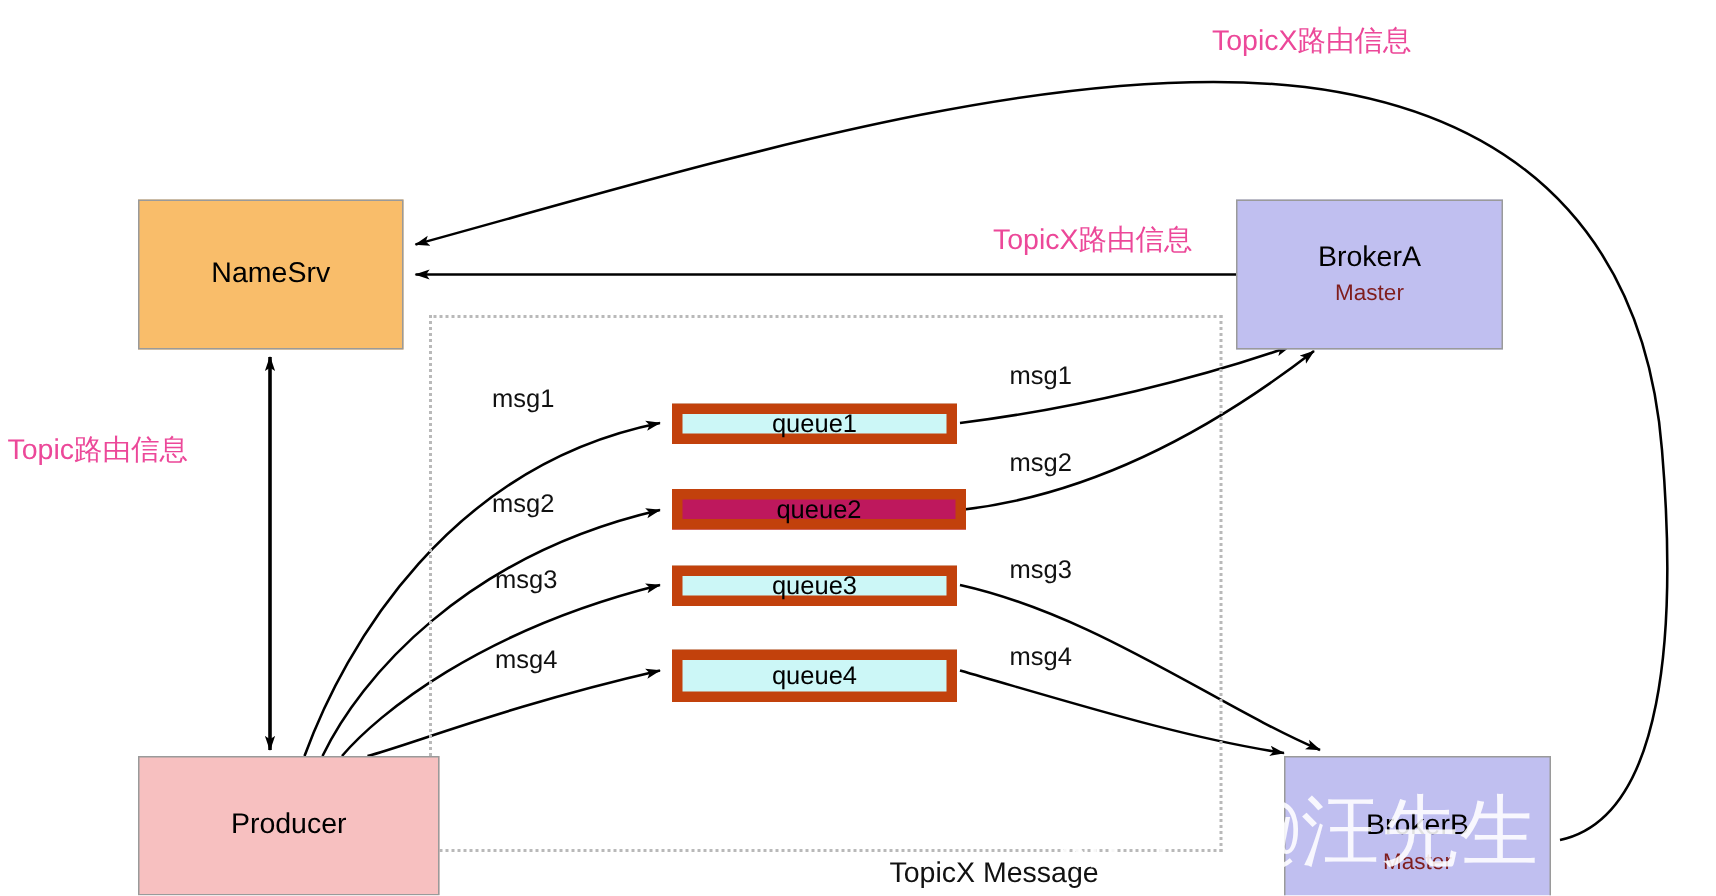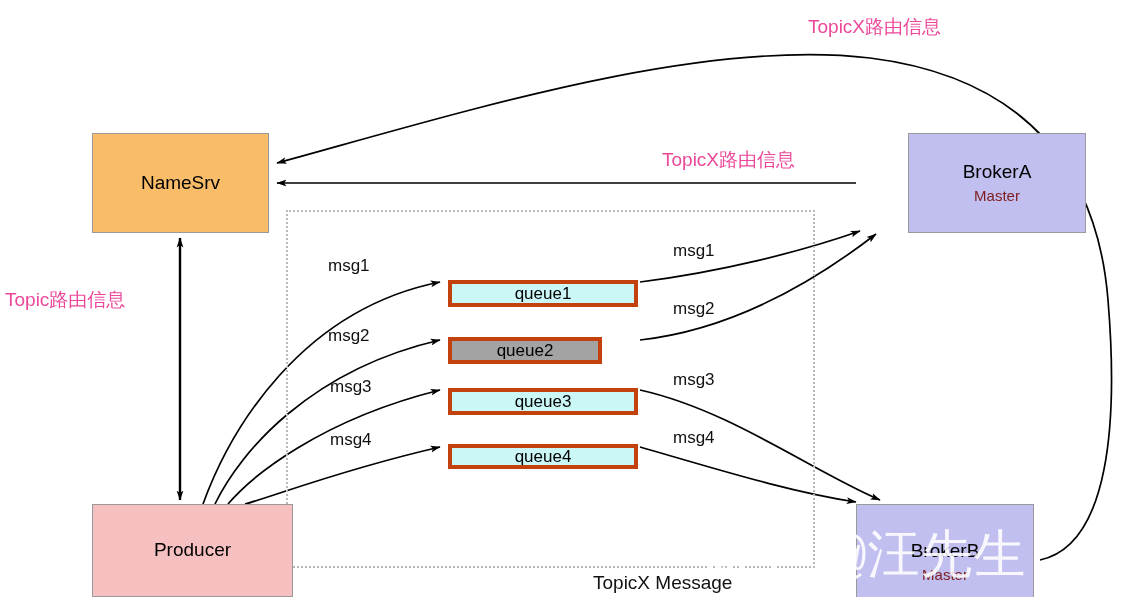"BrokerA" div.node-box { left: 908px -> 824px }
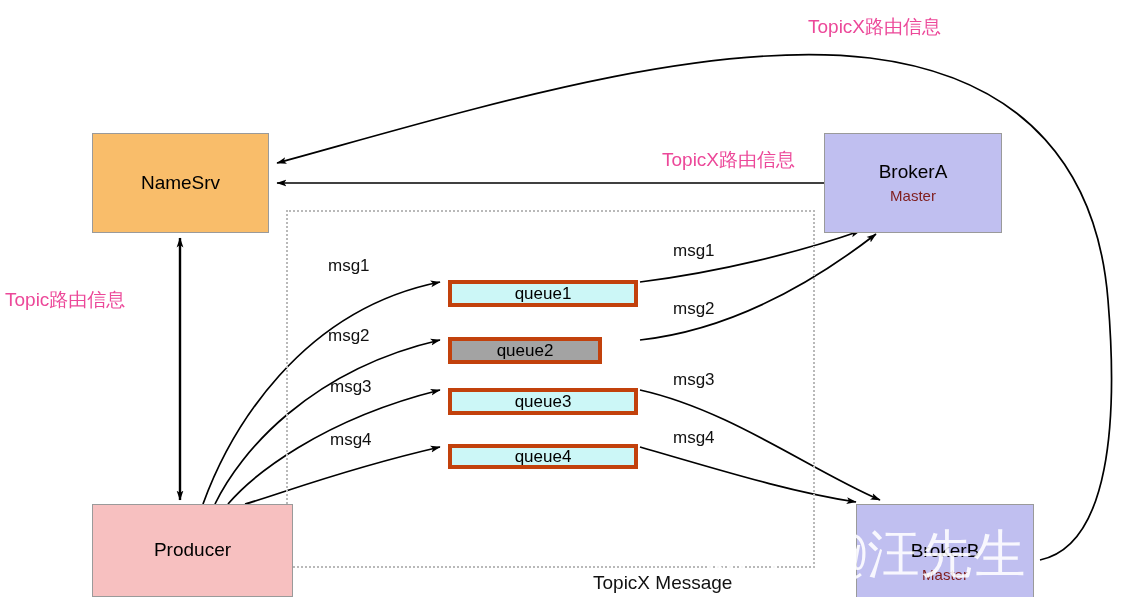"queue1" .queue-box { border: 4px solid #c2410c -> 7px solid #c2410c; margin-top: 11px -> none }
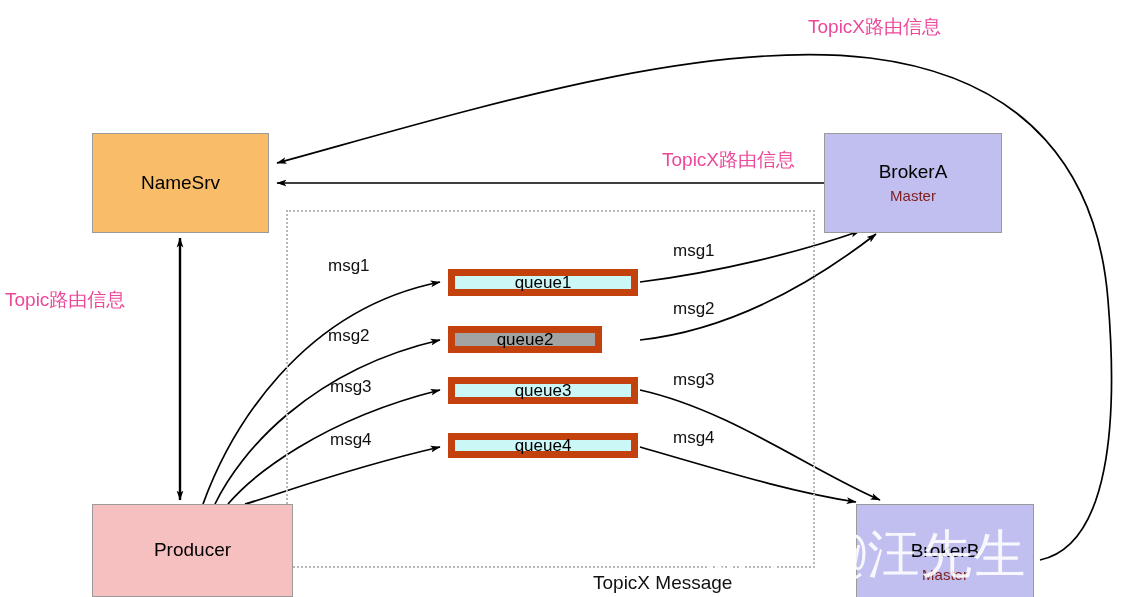"queue2" div.queue-box { background: #a3a3a3 -> #be185d; width: 154px -> 196px }
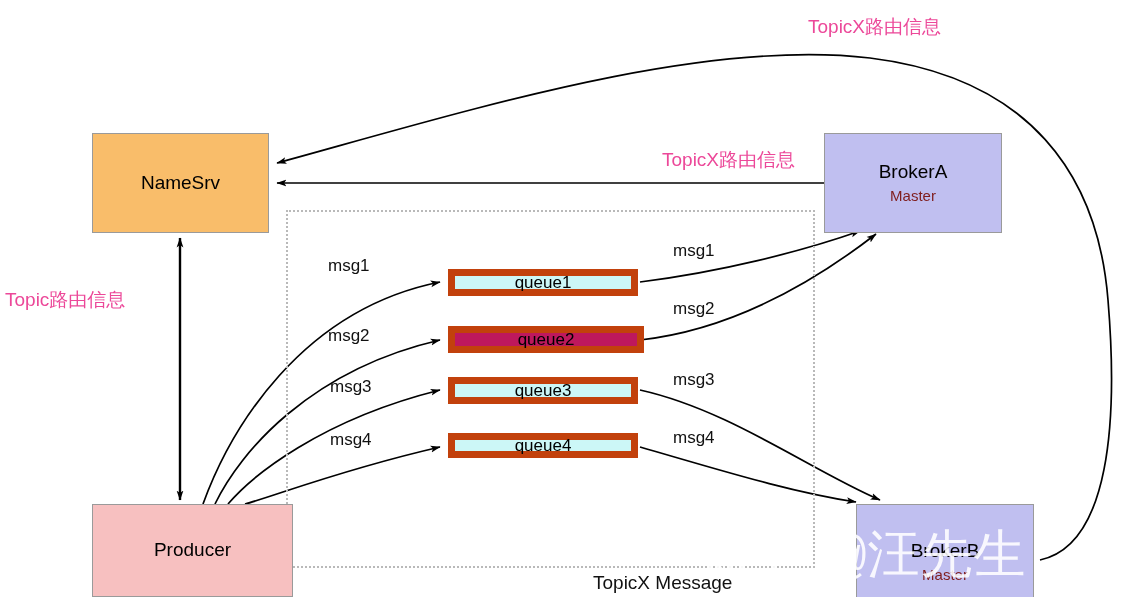"queue4" div.queue-box { height: 25px -> 35px }
